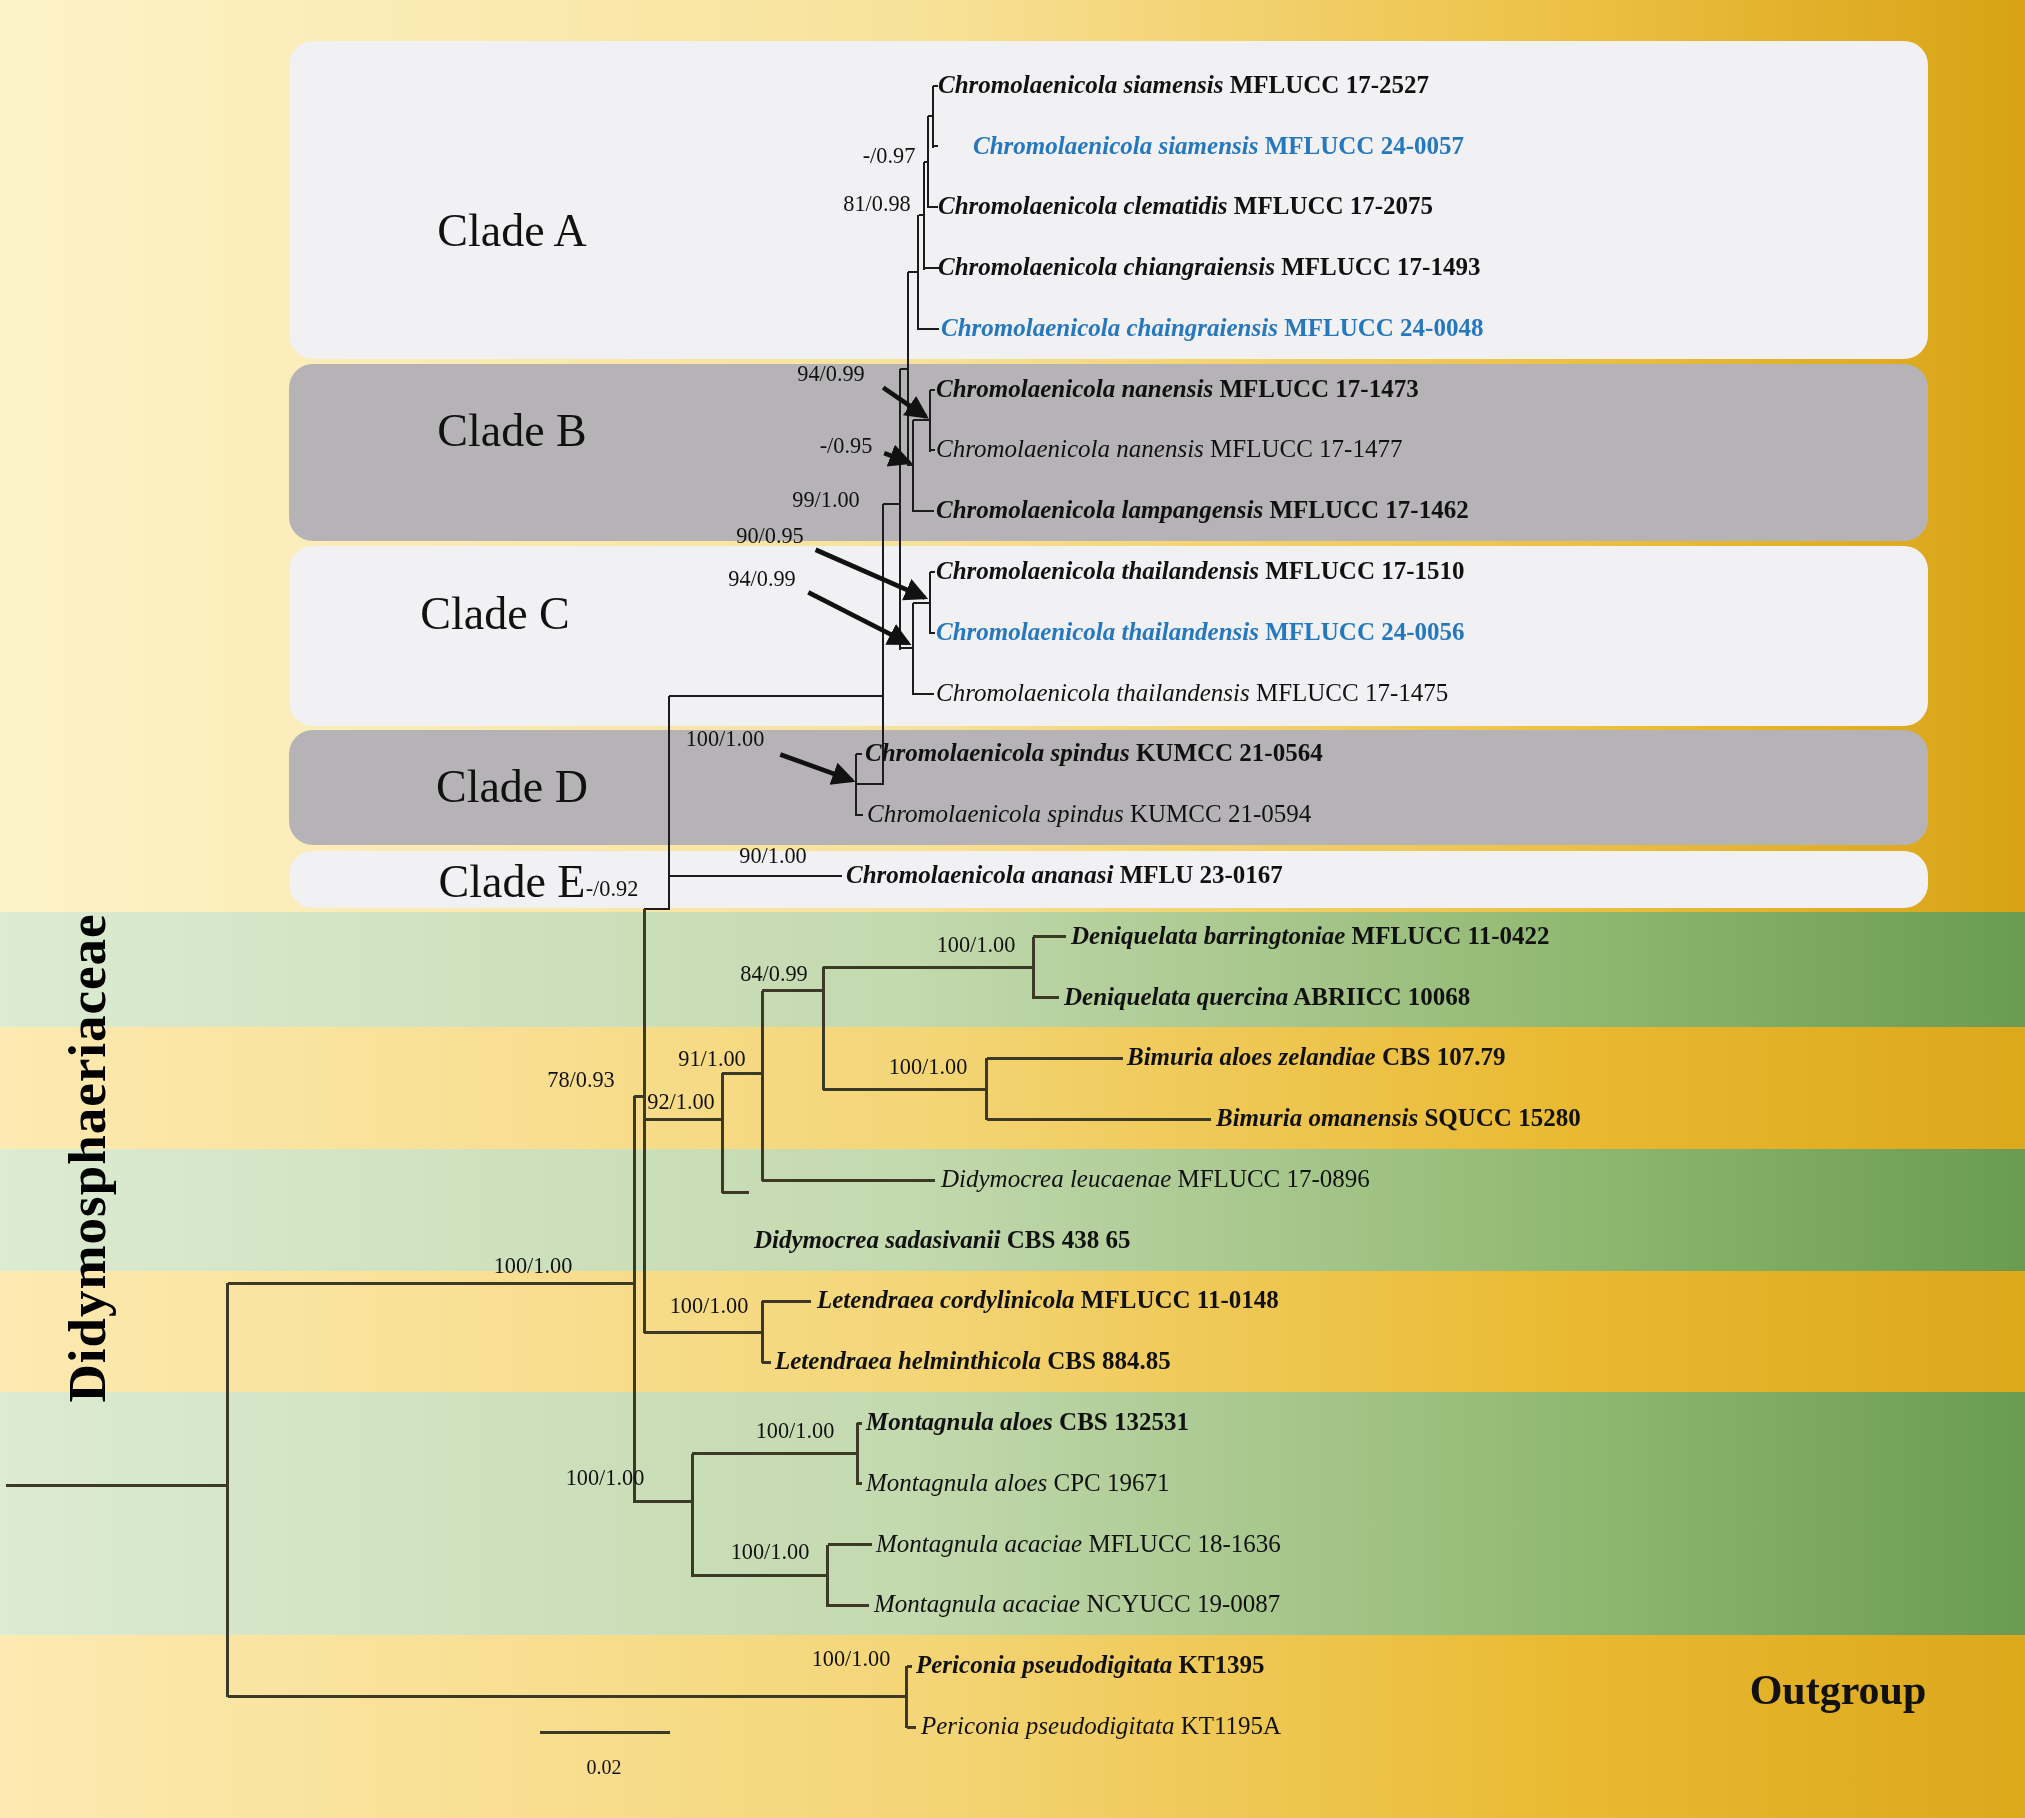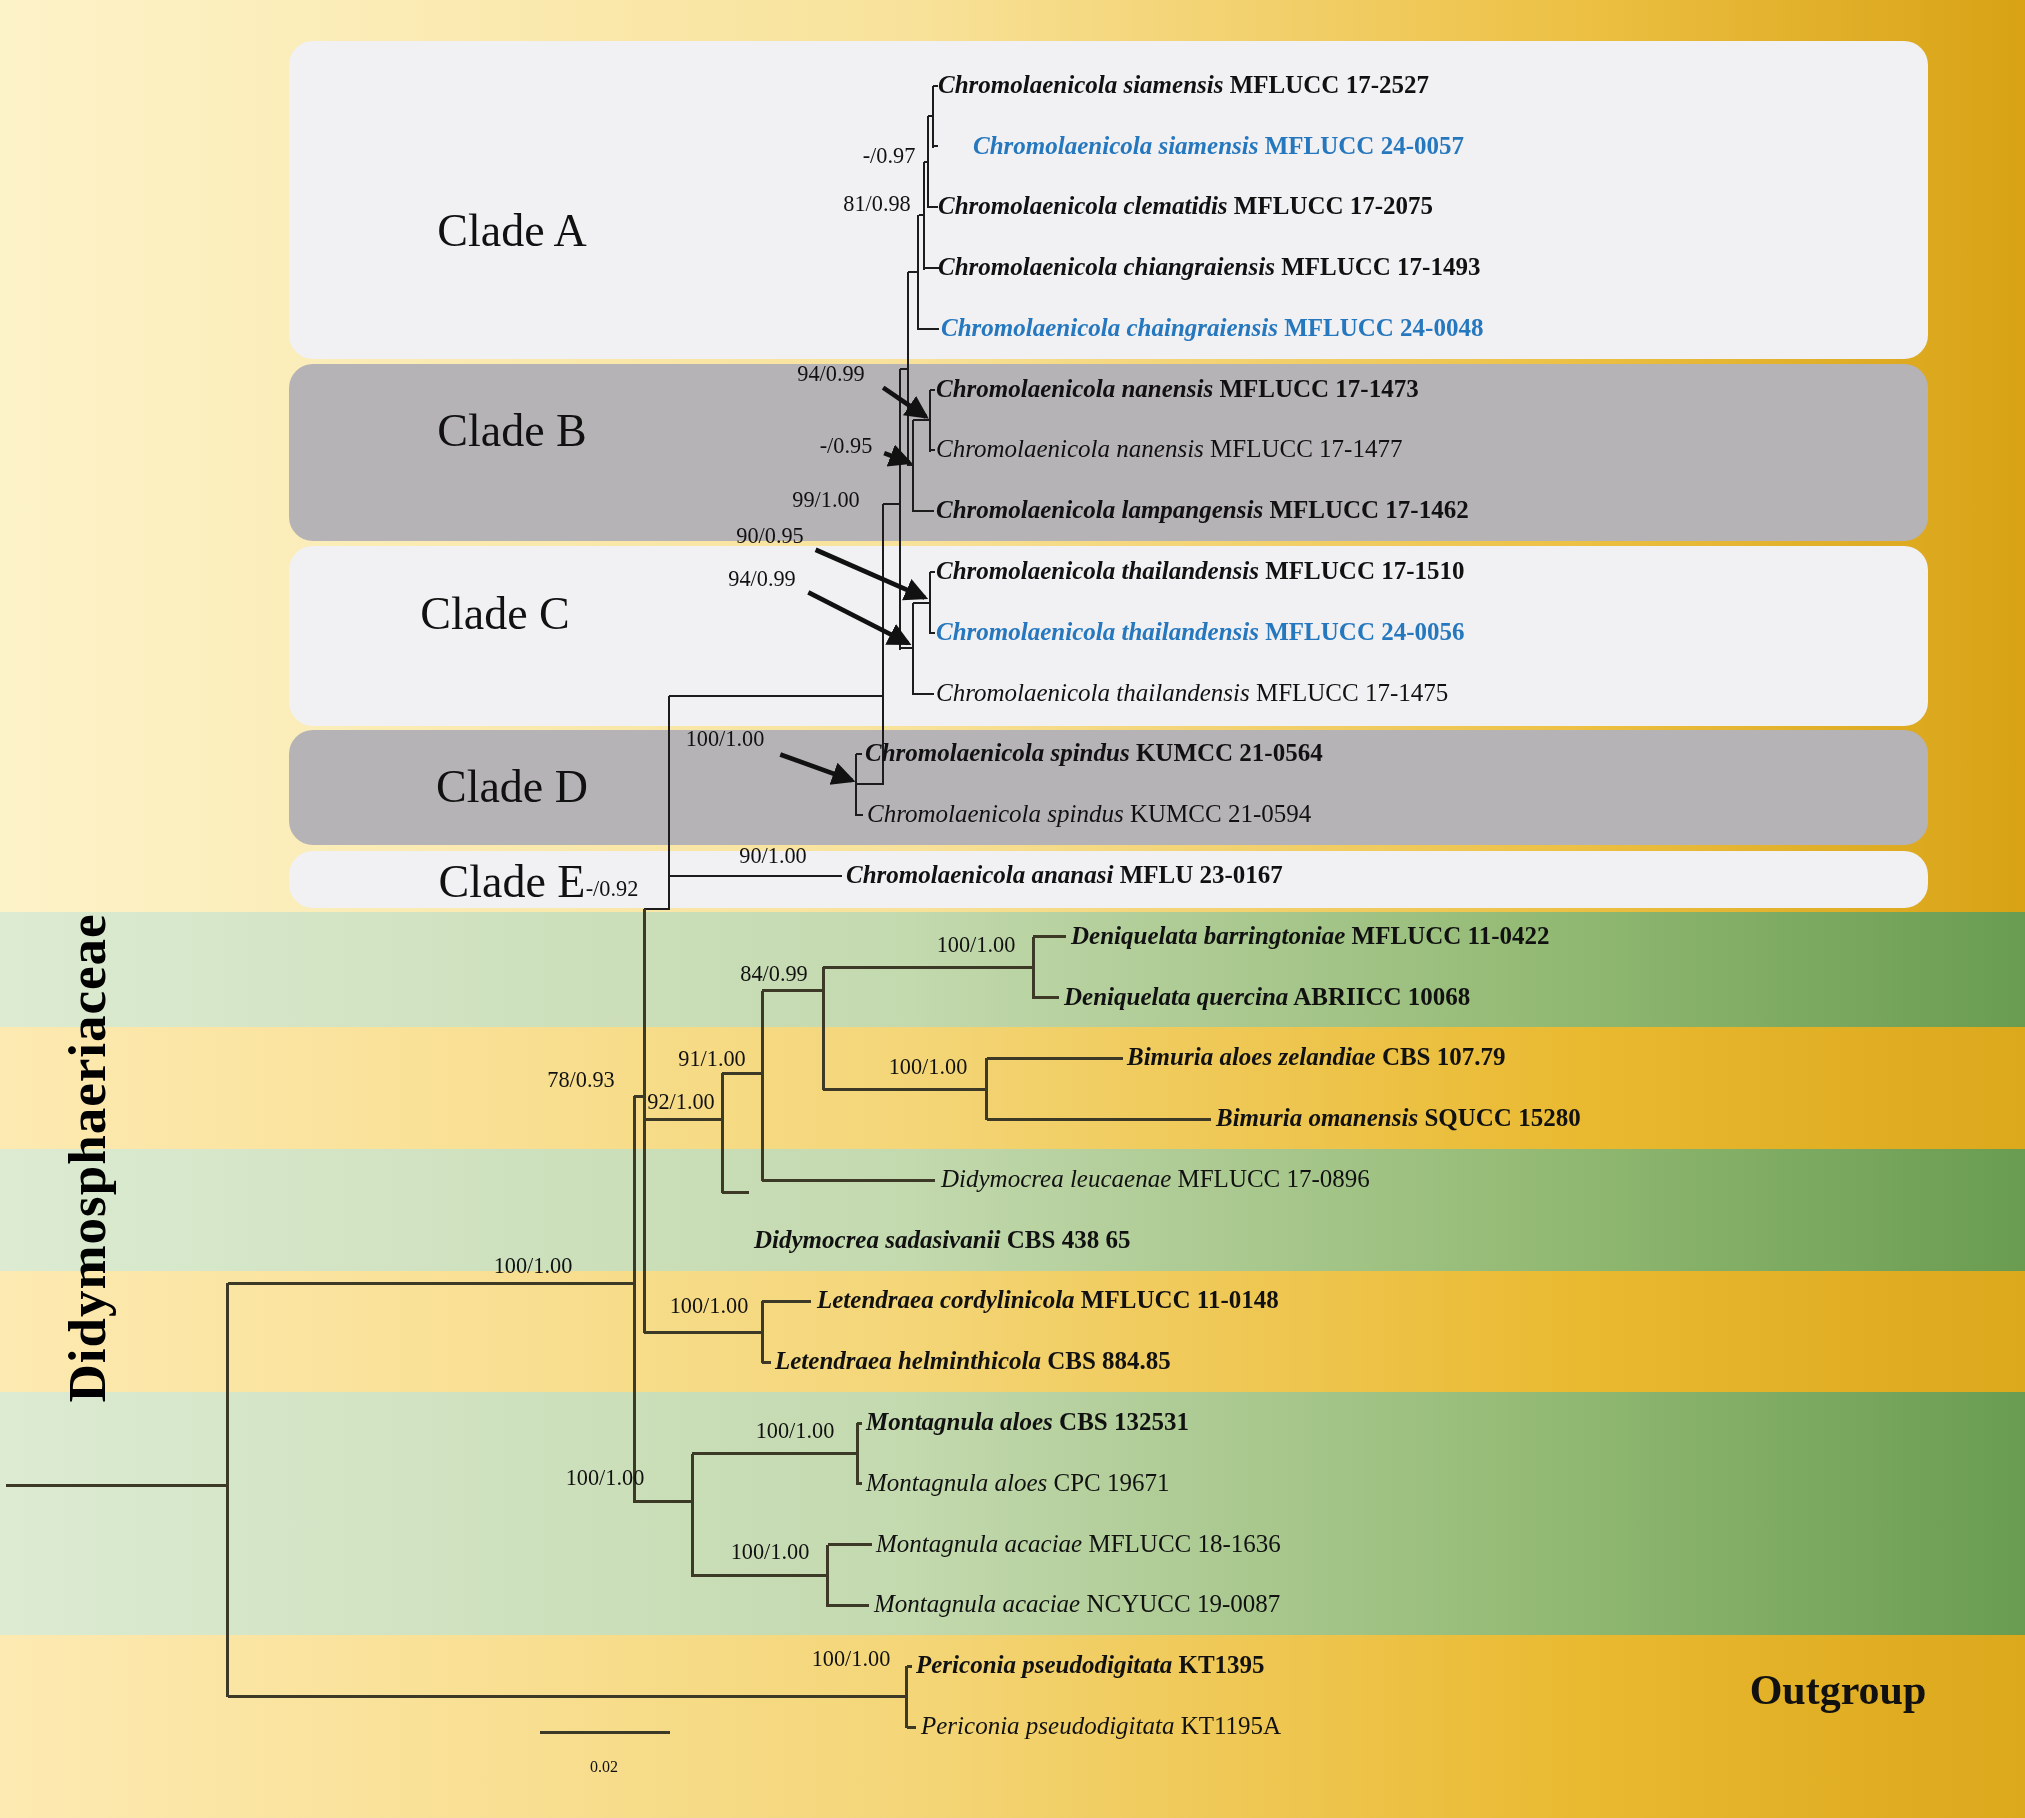"0.02" .scalelabel { font-size: 16px -> 20px }
